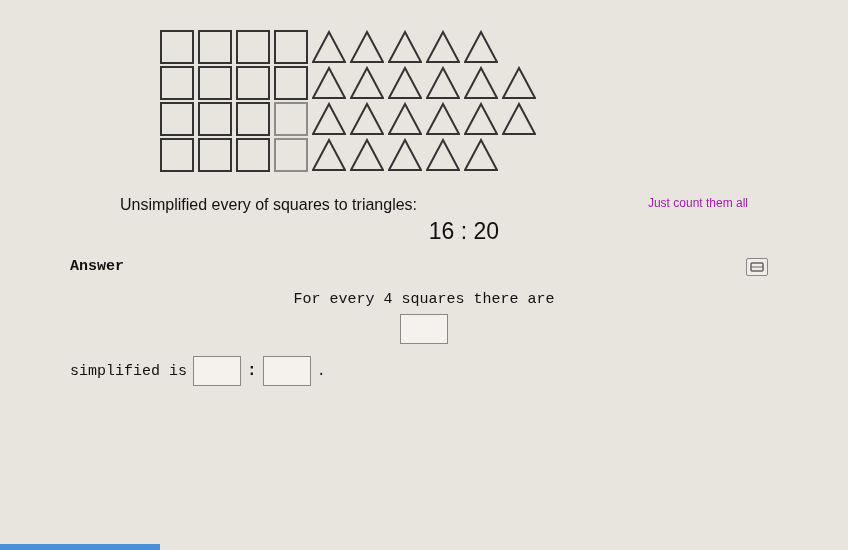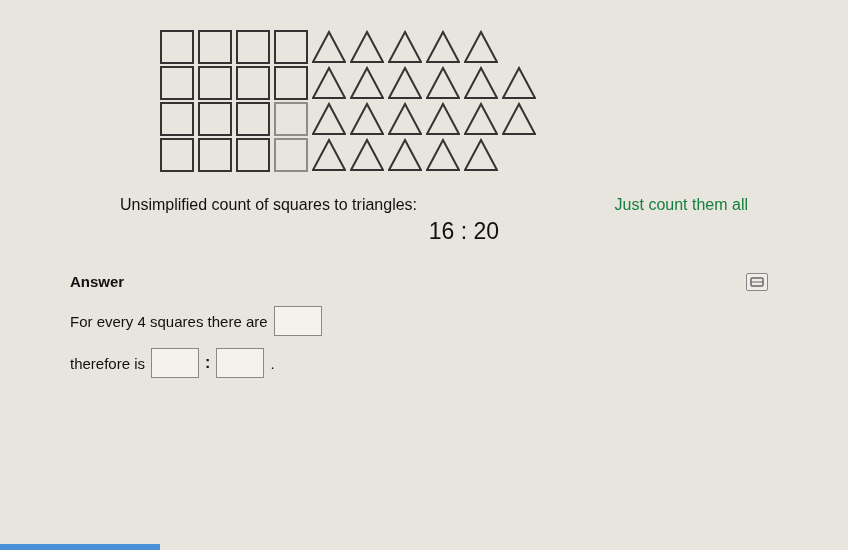"Unsimplified count of squares to" div.ratio-label { text: count -> every }
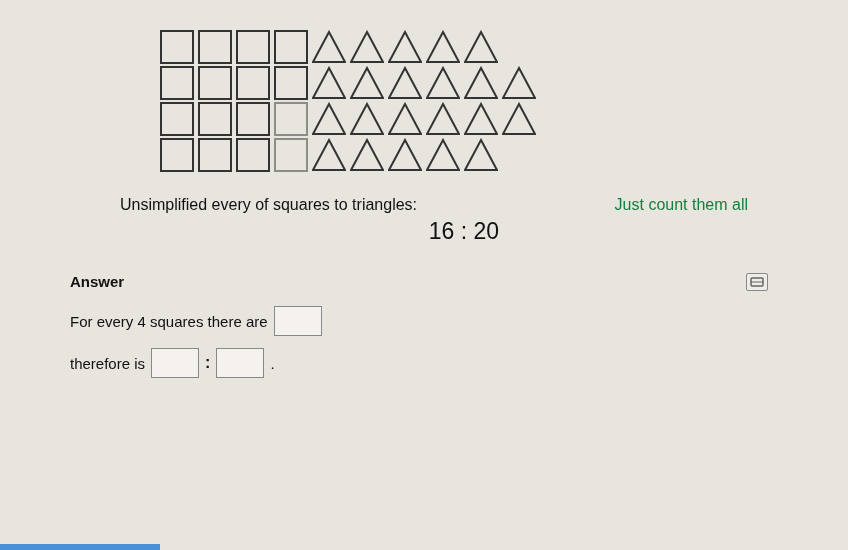"Just count them all" .hint-text { color: #15803d -> #a21caf; font-size: 16px -> 12px }
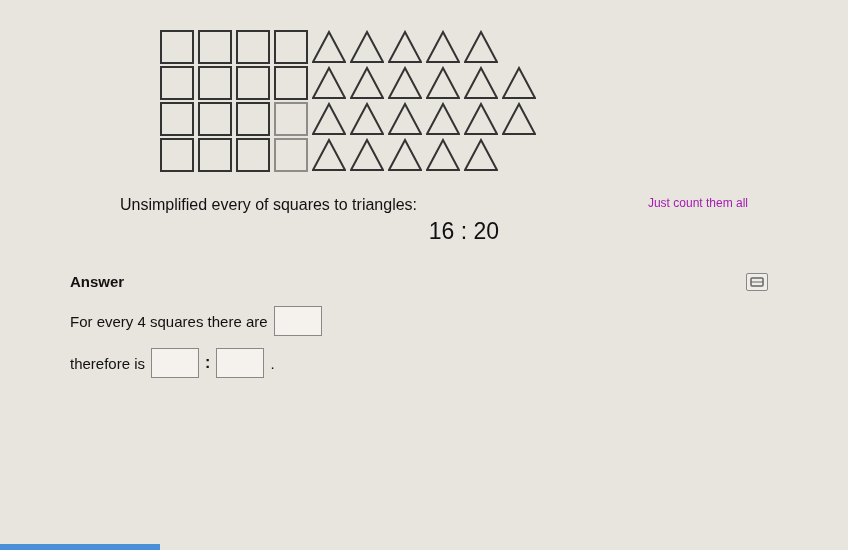"Answer" .answer-section { font-family: none -> Liberation Mono, monospace; margin-top: 28px -> 13px }
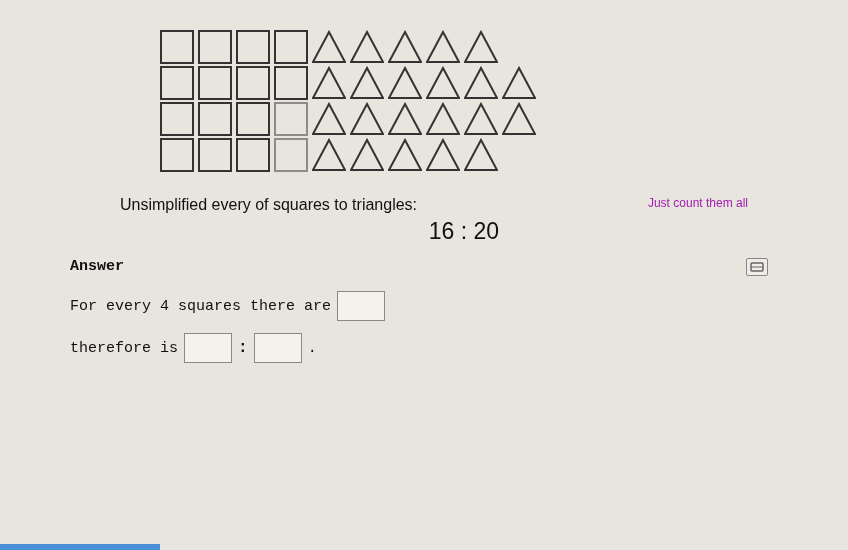"For every 4 squares there" .answer-row1 { flex-direction: none -> column }
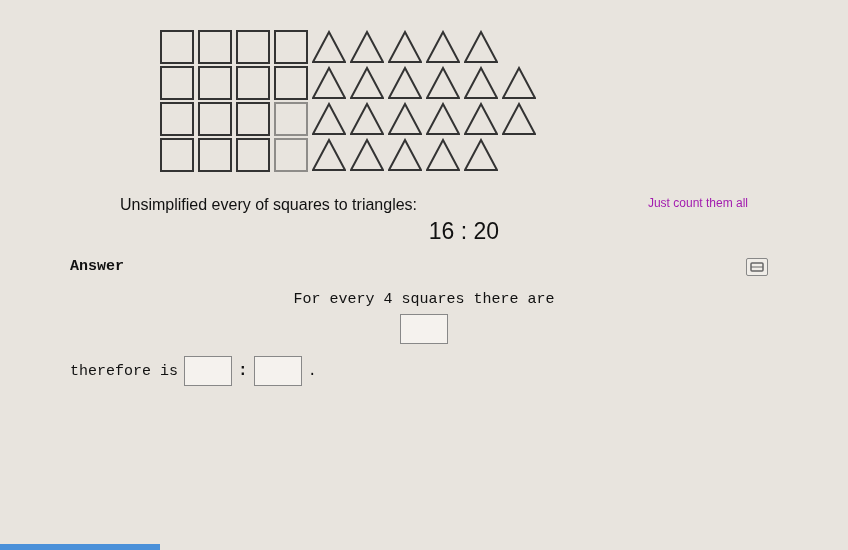"therefore is" span { text: therefore -> simplified }
